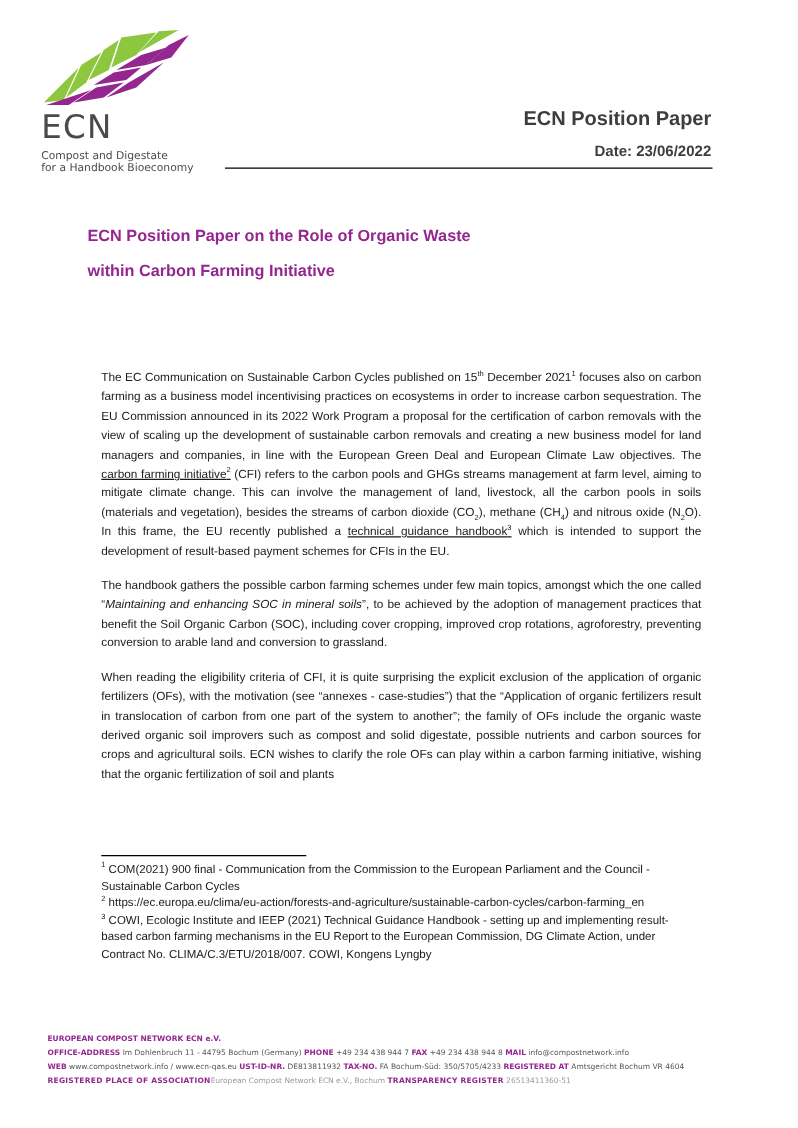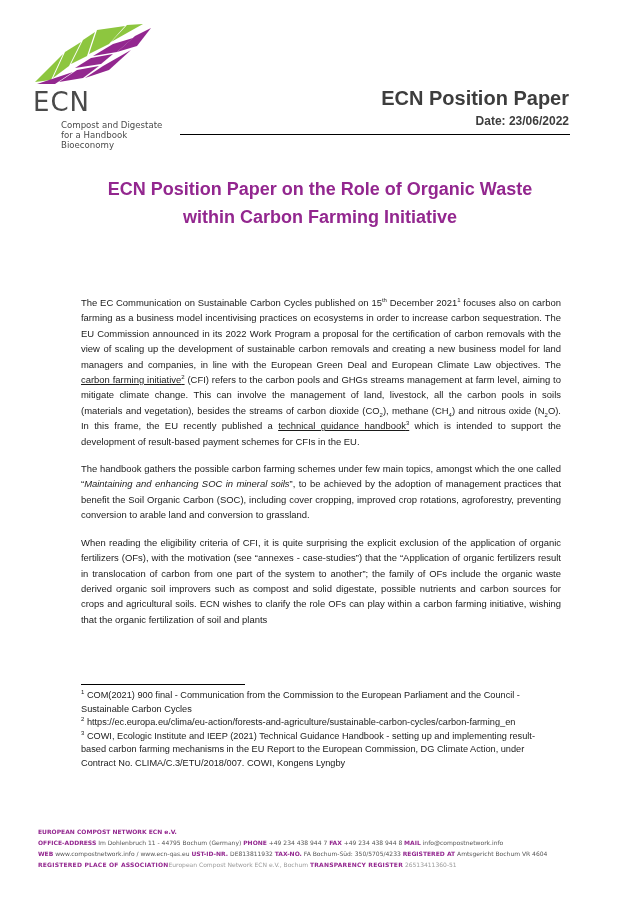"ECN Position Paper" .hdr-title { font-size: 20px -> 16px }
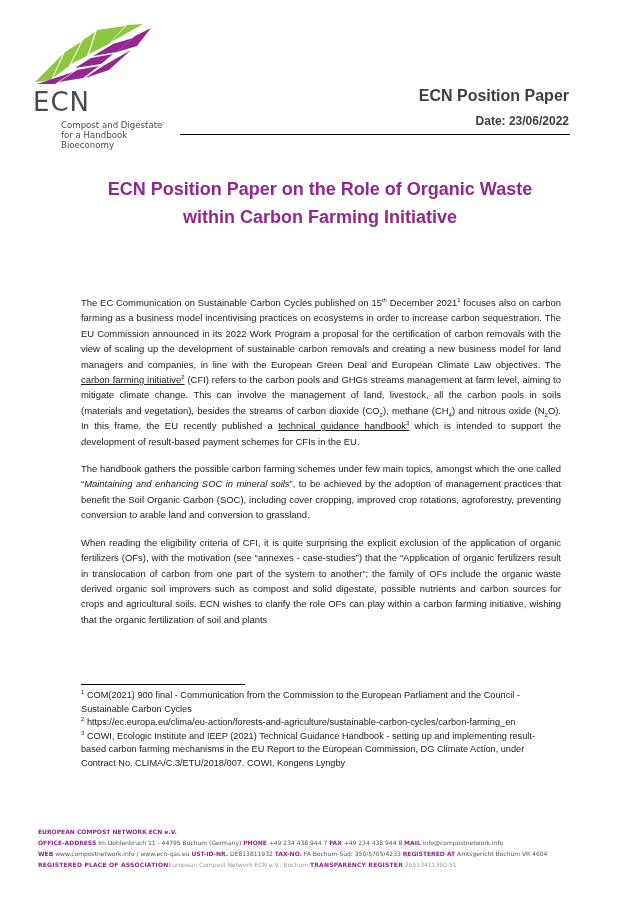"Compost and Digestate" .logo .tag { margin-left: 28px -> none }
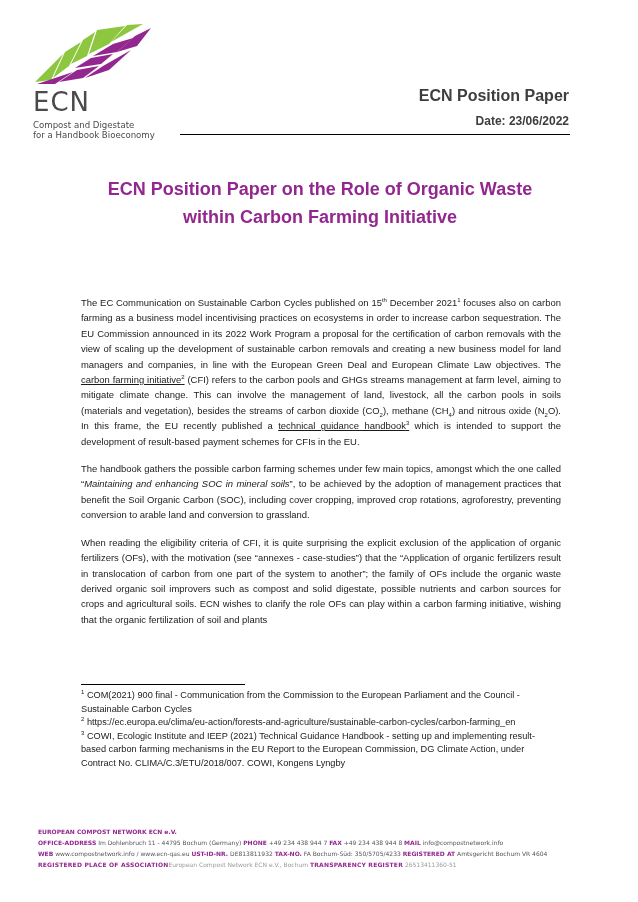"ECN Position Paper on the" .doc-title { font-size: 18px -> 13px; text-align: center -> left }
